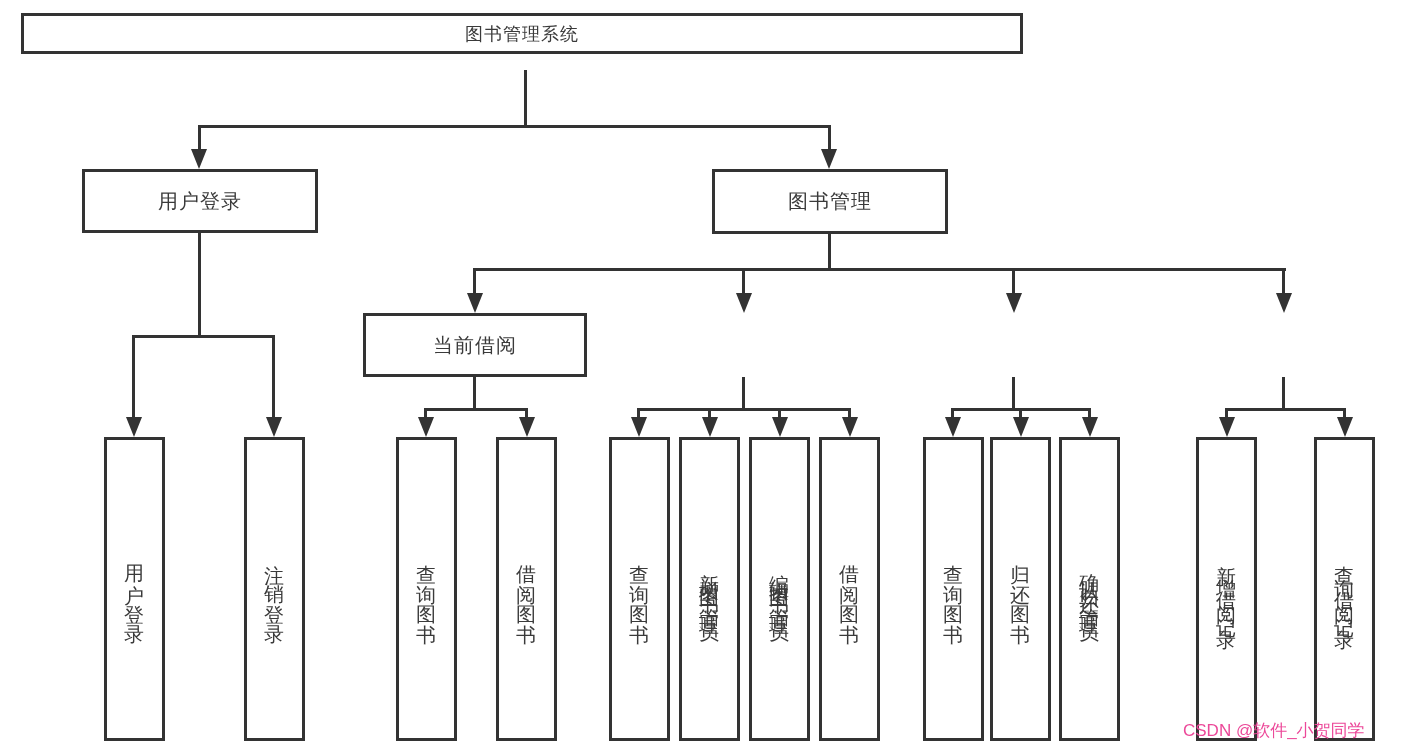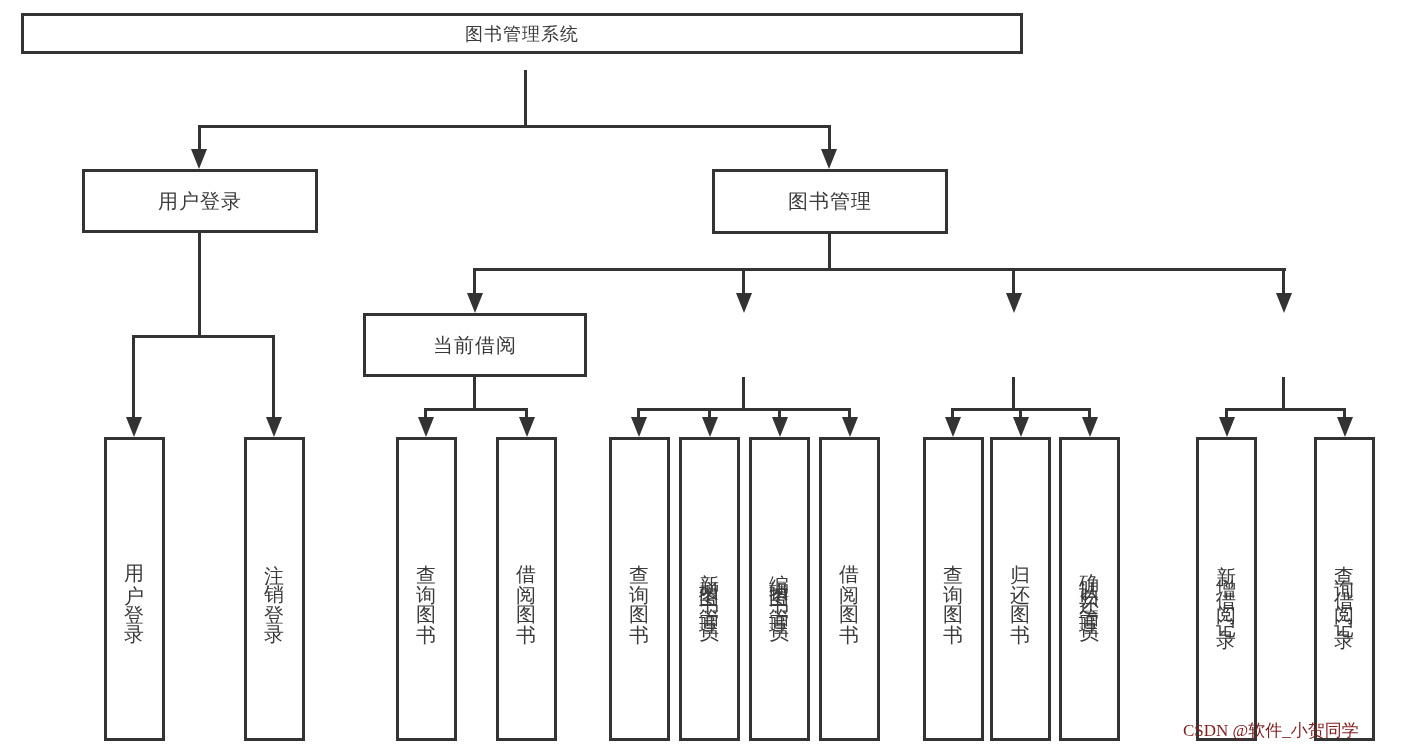"CSDN @软件_小贺同学" .watermark { color: #7f1d1d -> #ec4899; font-family: Liberation Serif, serif -> none }
